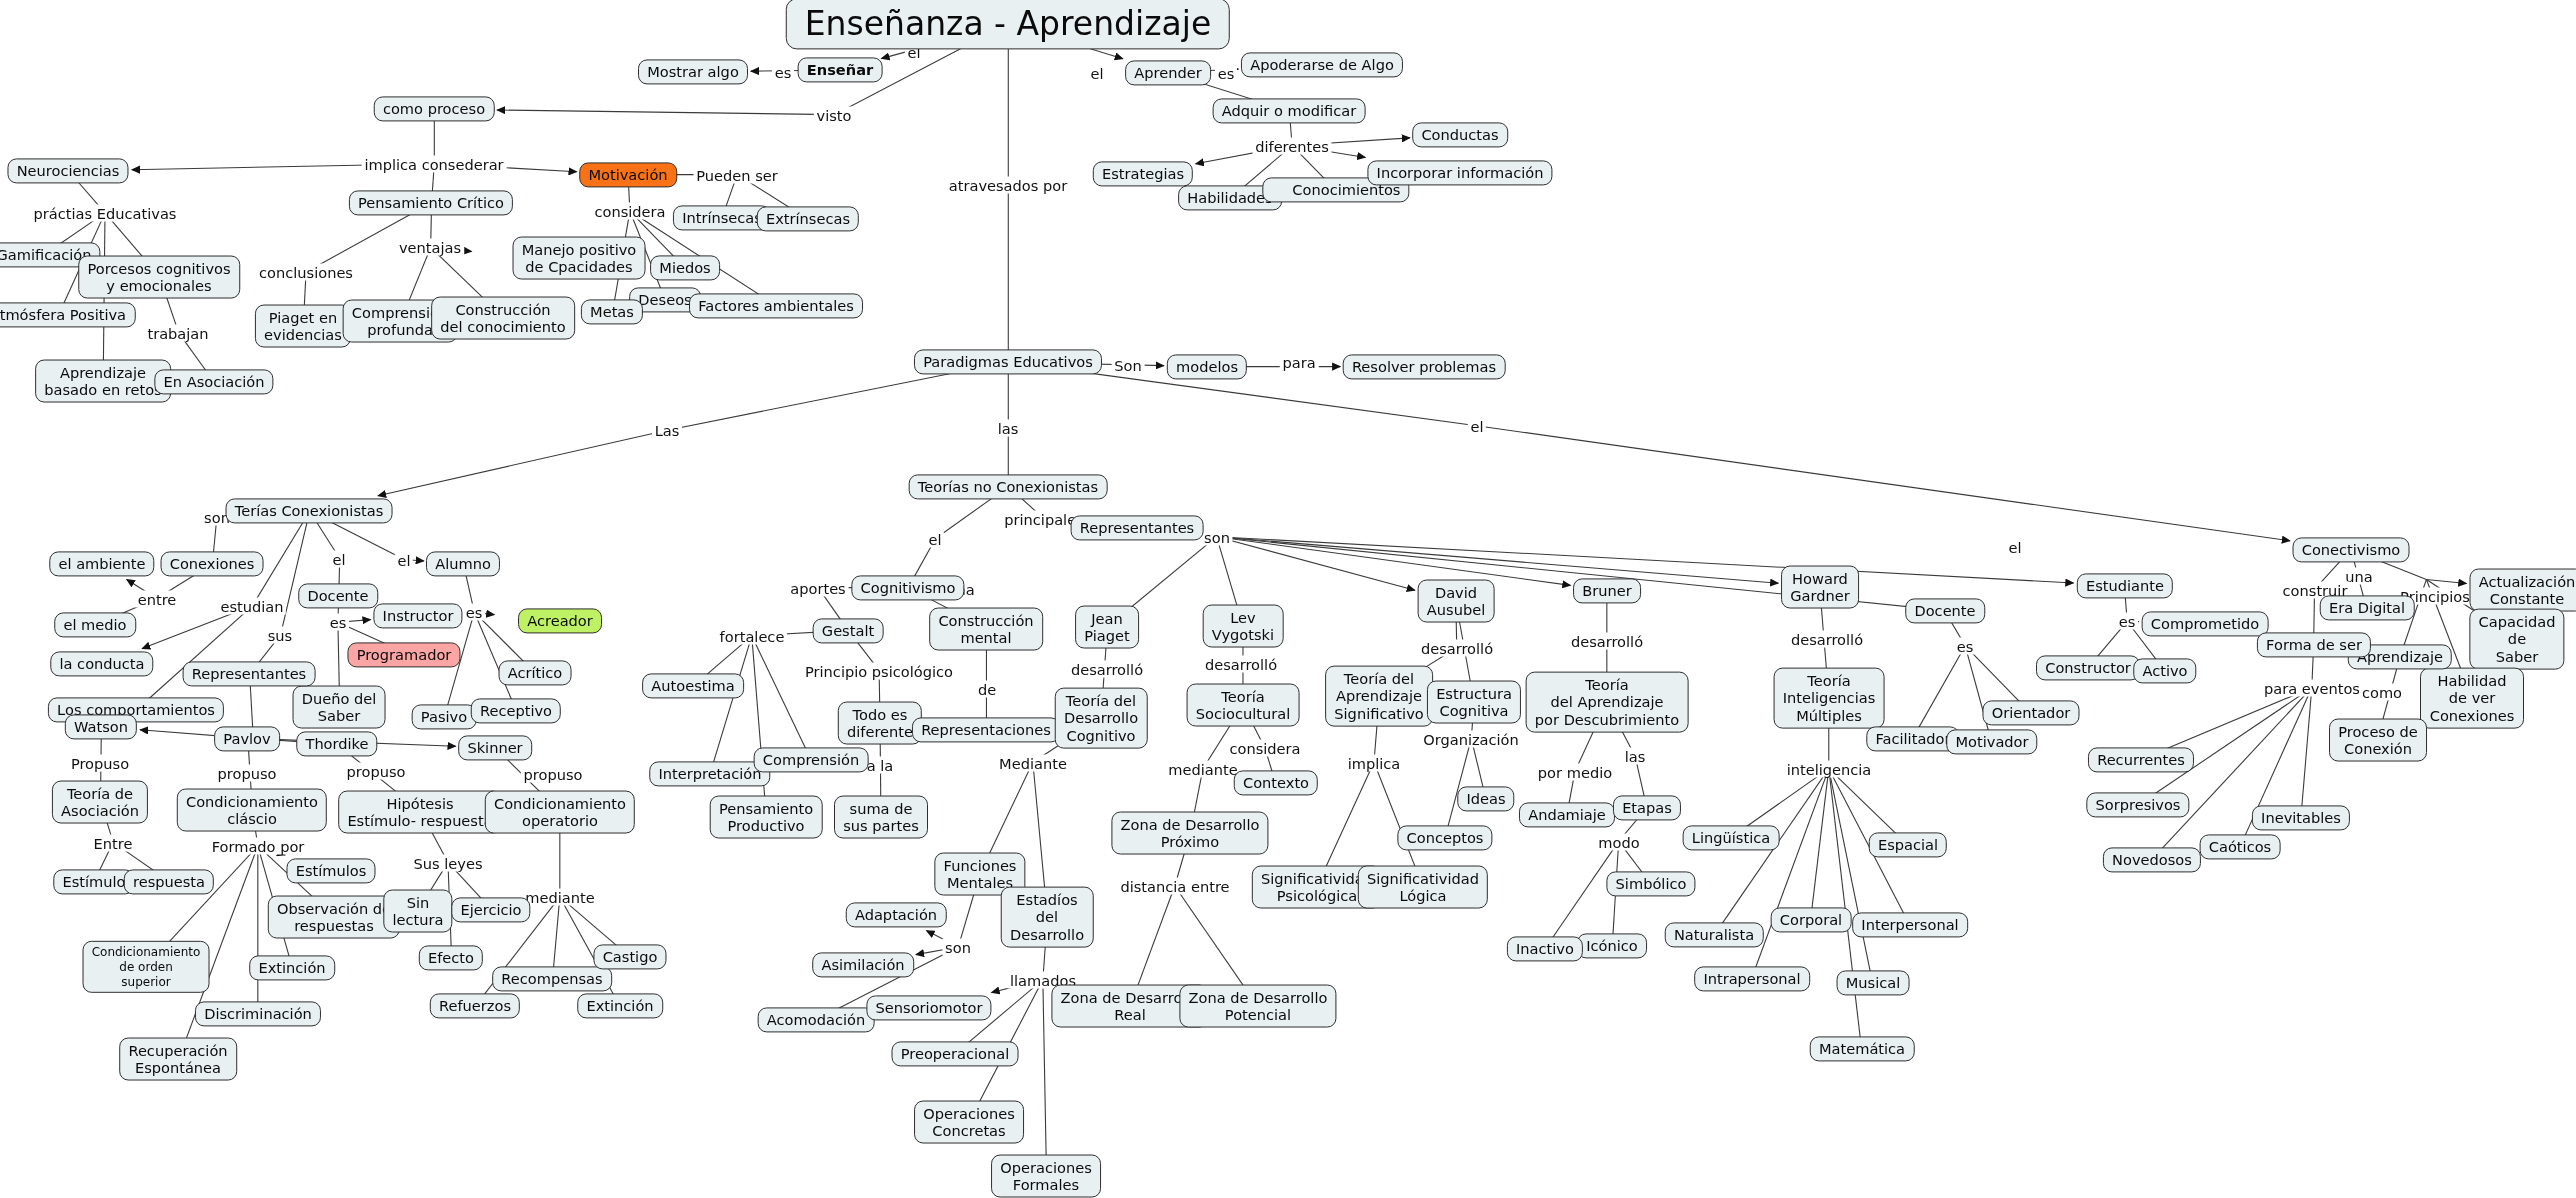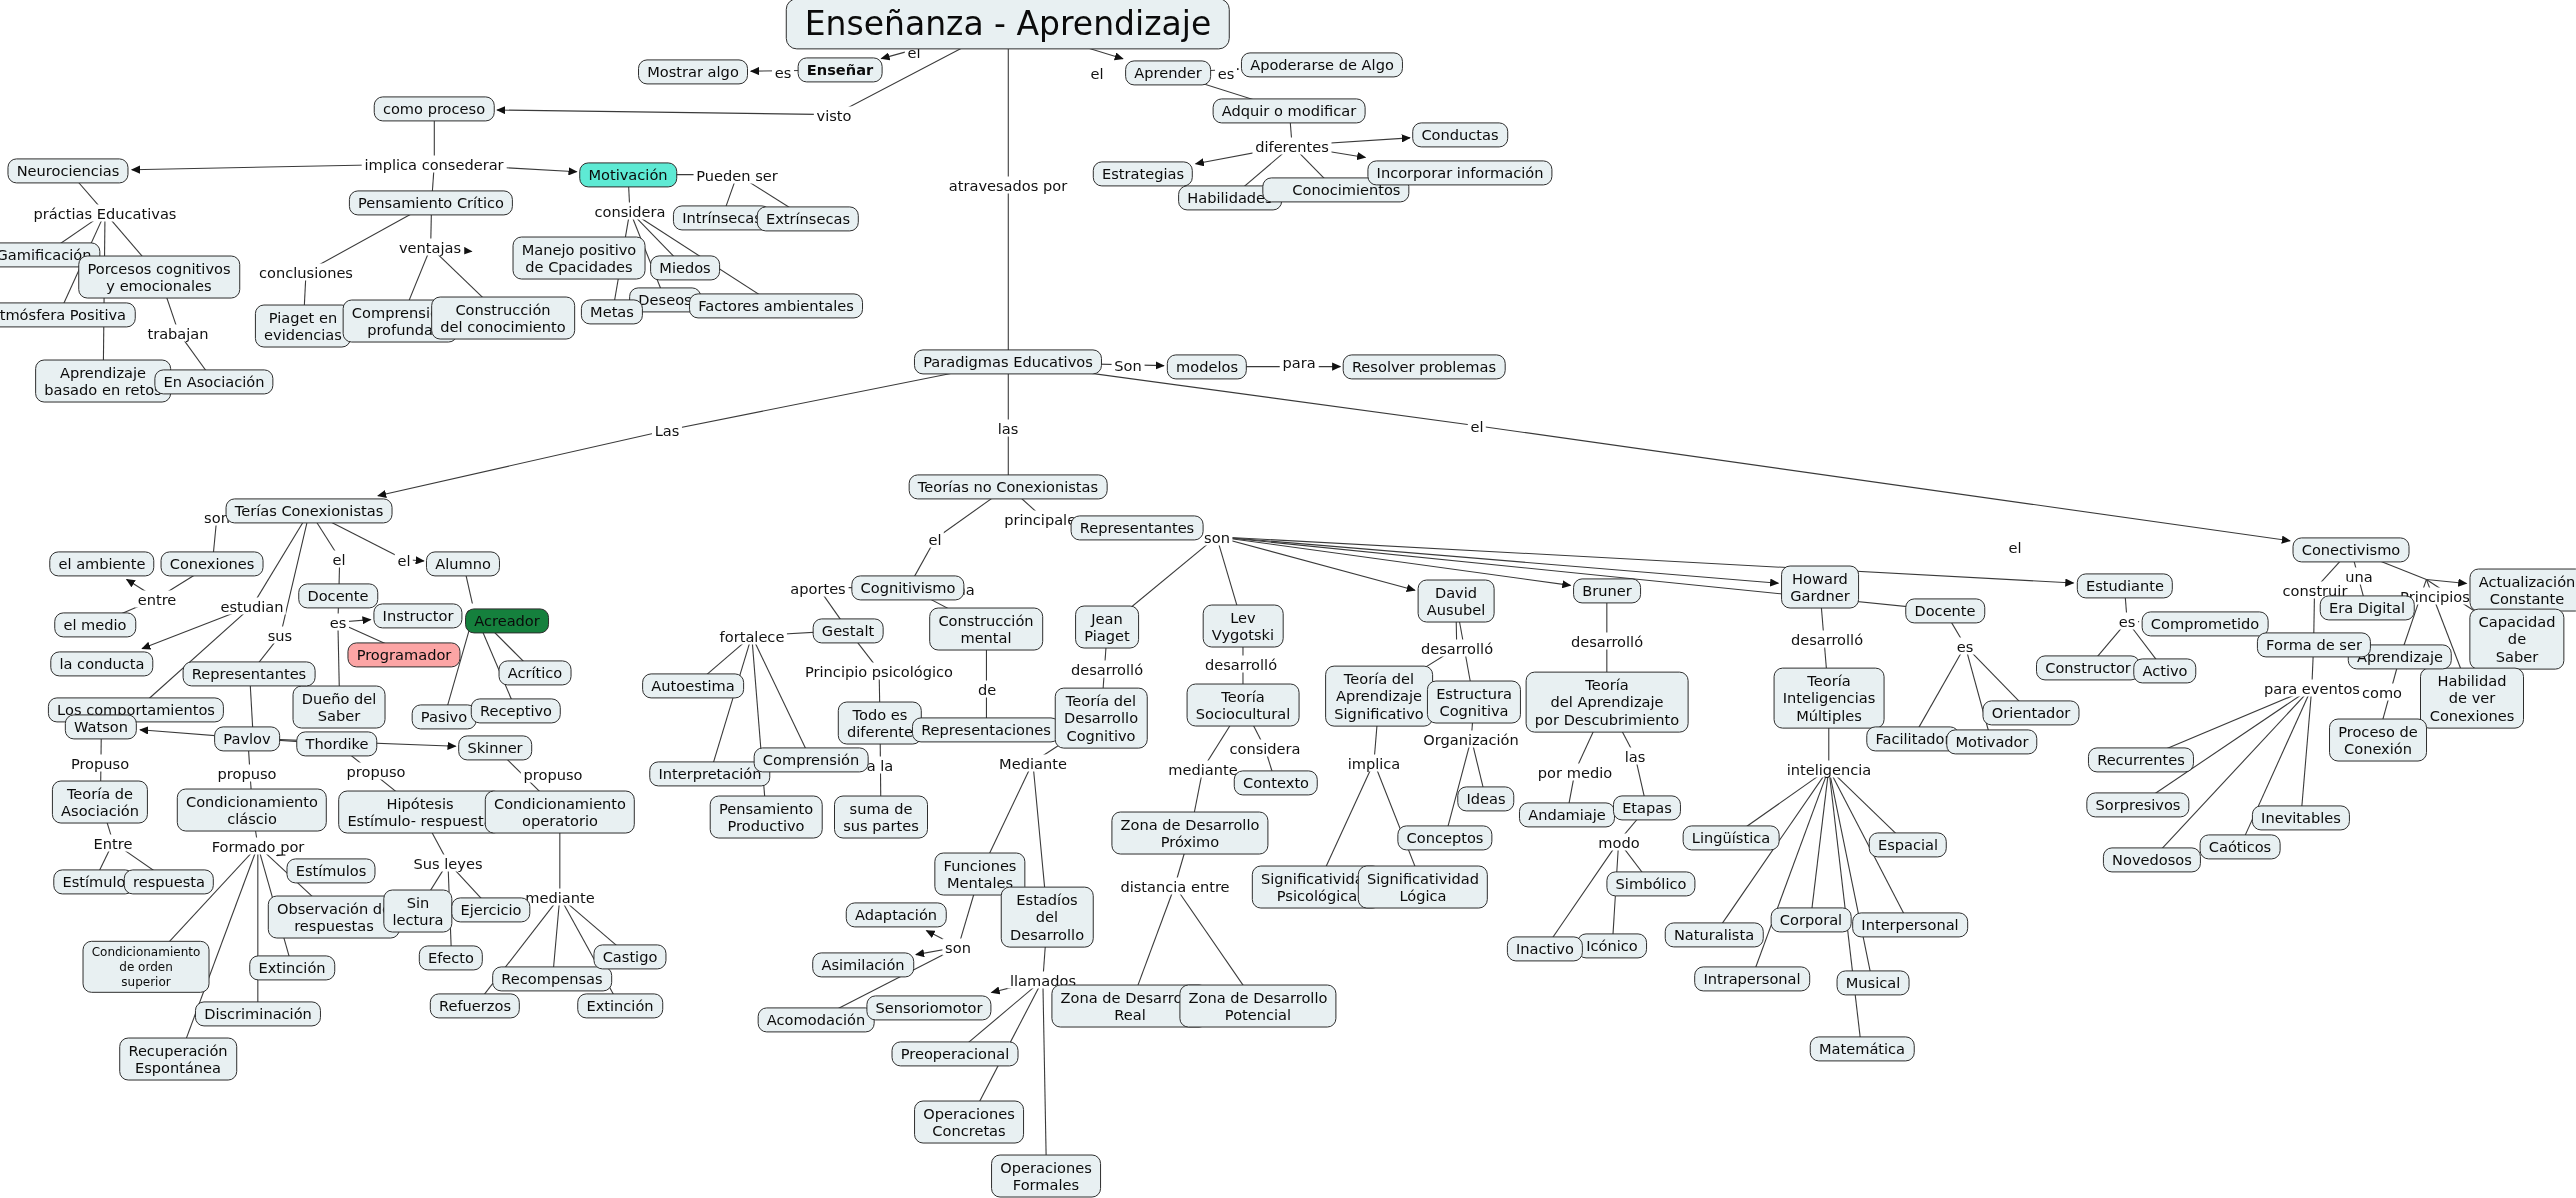"Motivación" div.node { background: #5eead4 -> #f97316 }
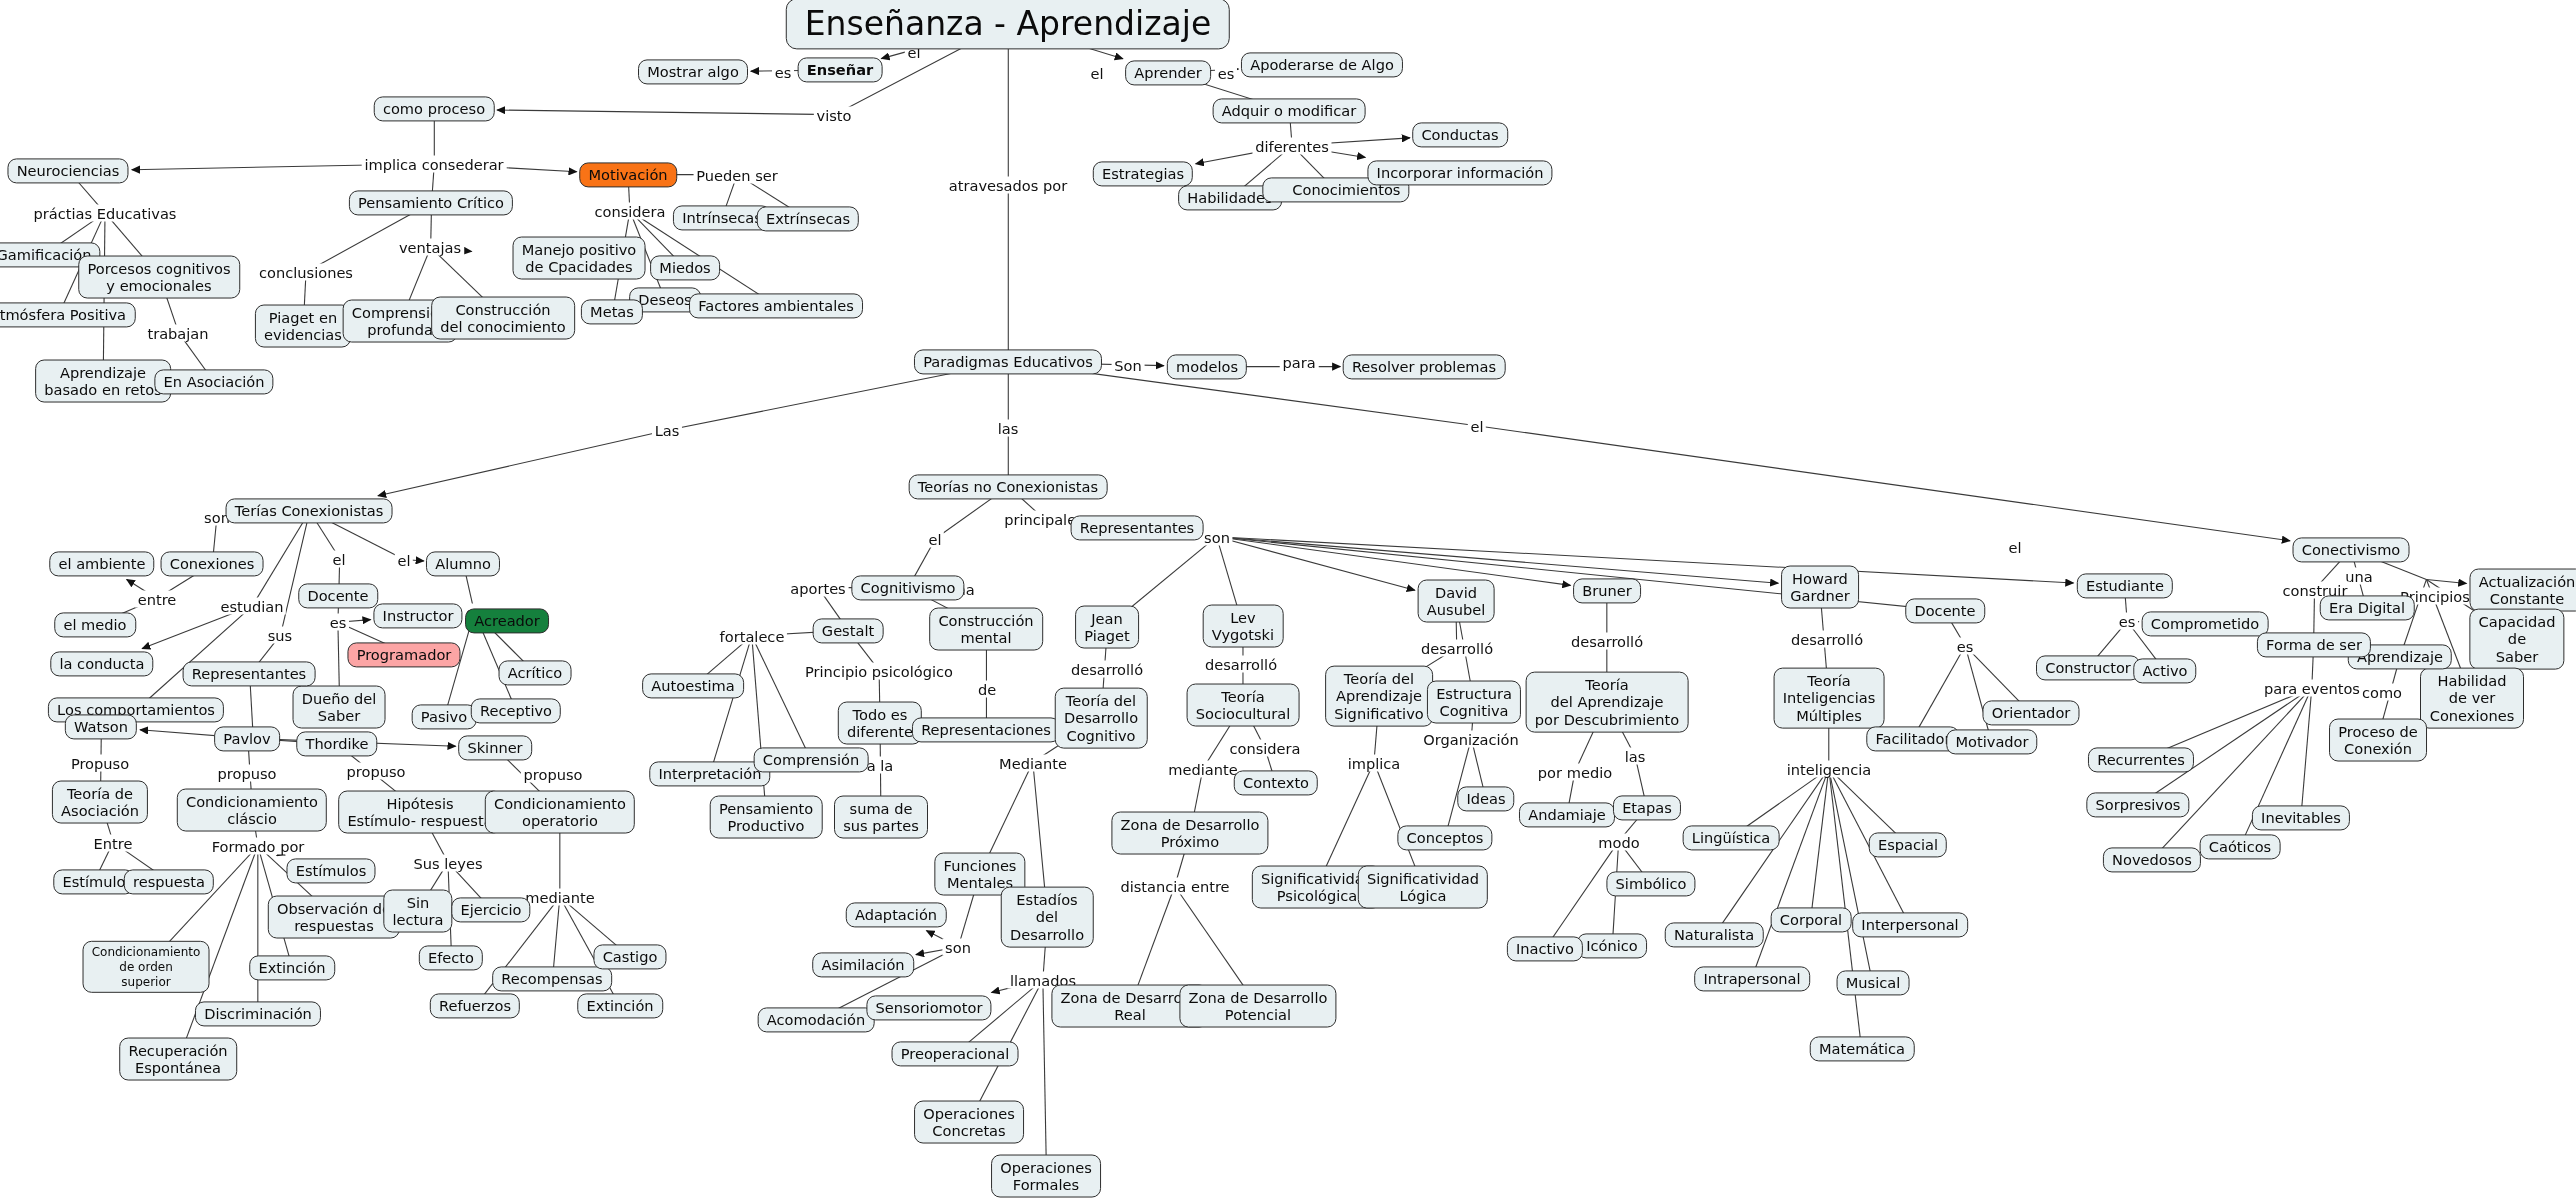"Acreador" div.node { background: #15803d -> #bef264; left: 507px -> 560px }
